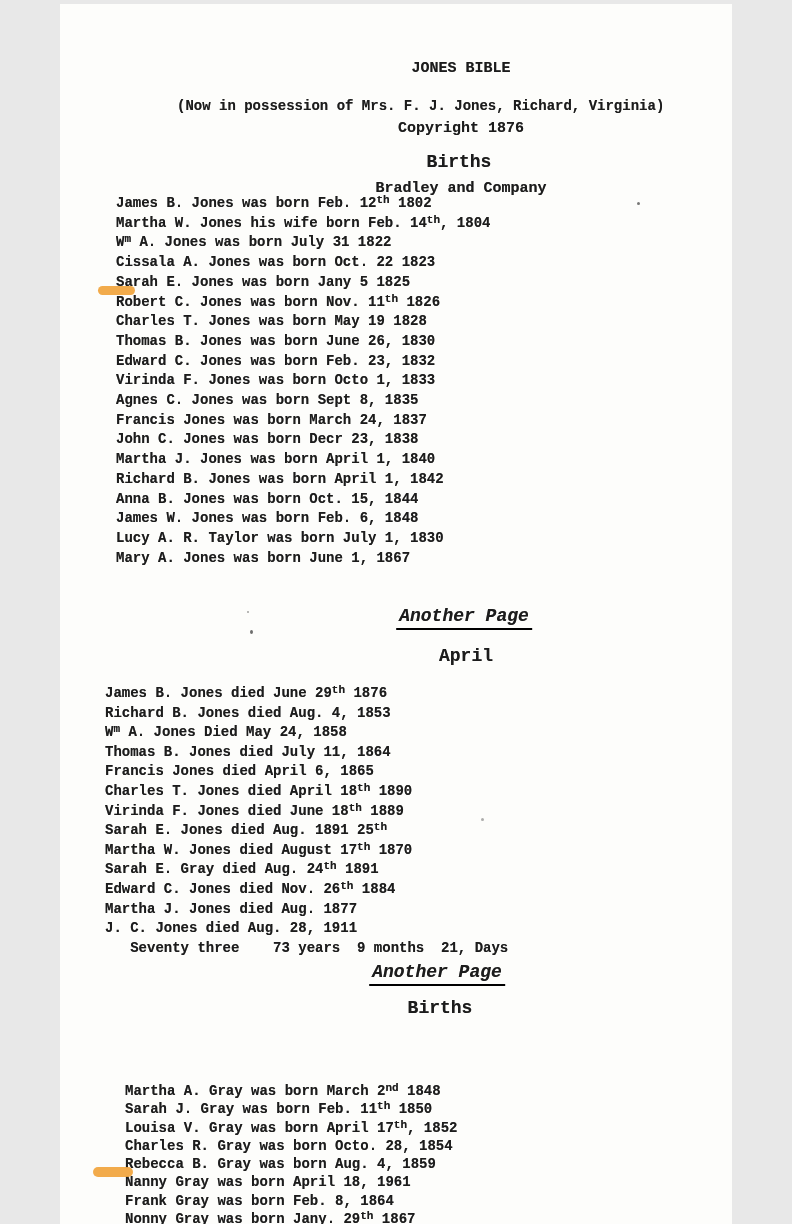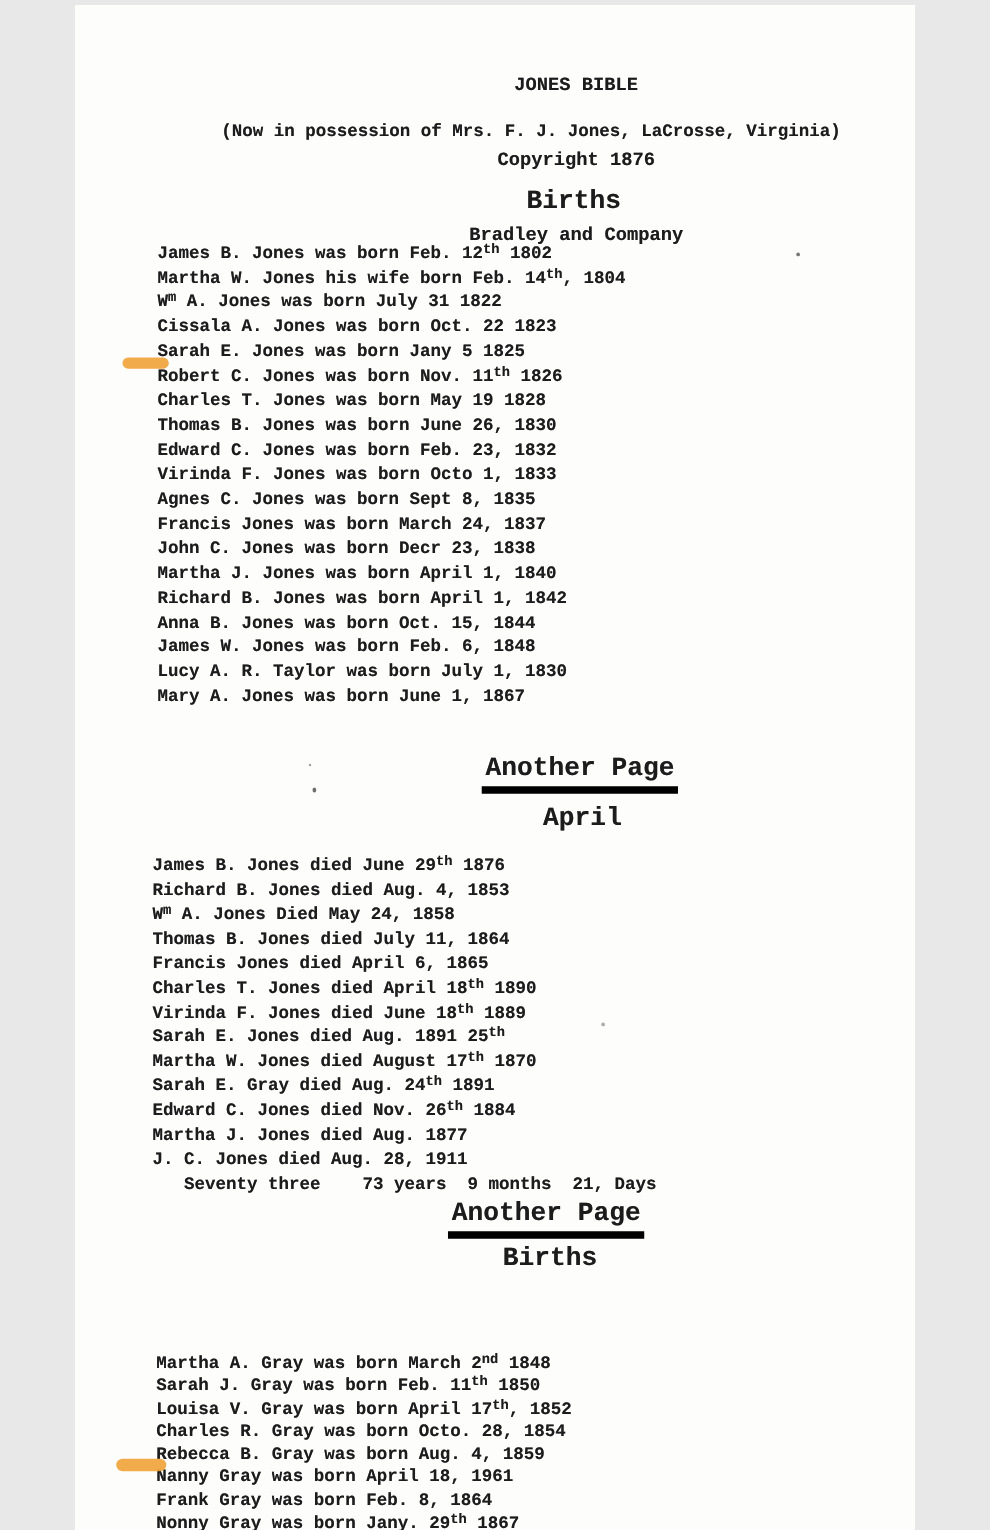"(Now in possession of Mrs." div.abs { text: LaCrosse -> Richard }
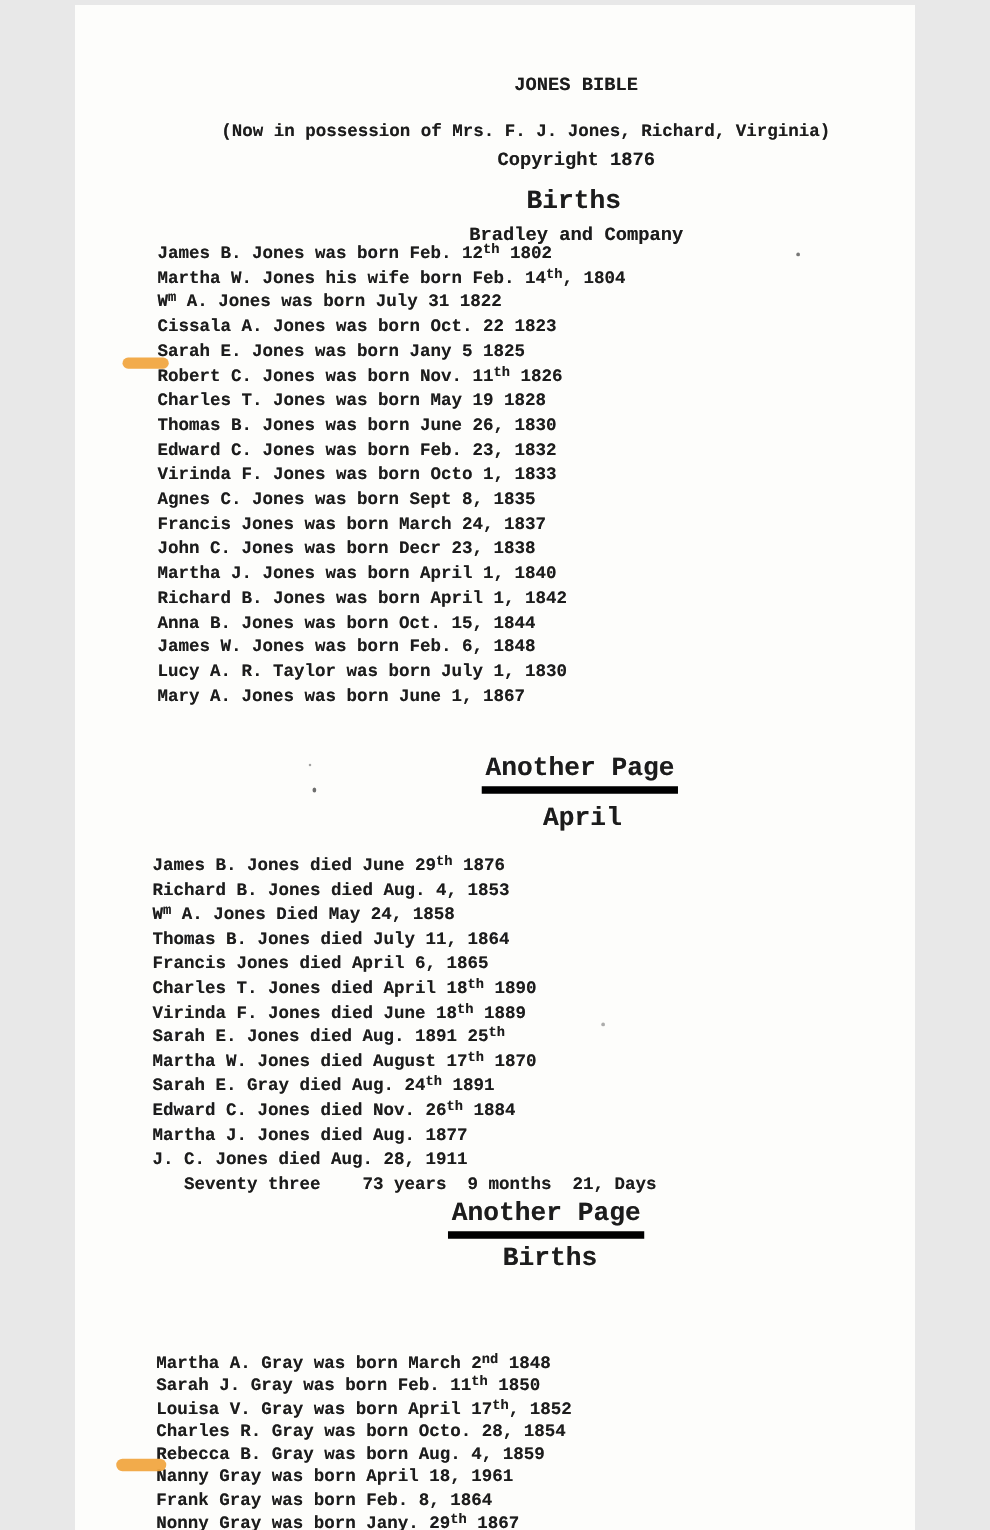"Births" .heading { font-size: 21px -> 18px }
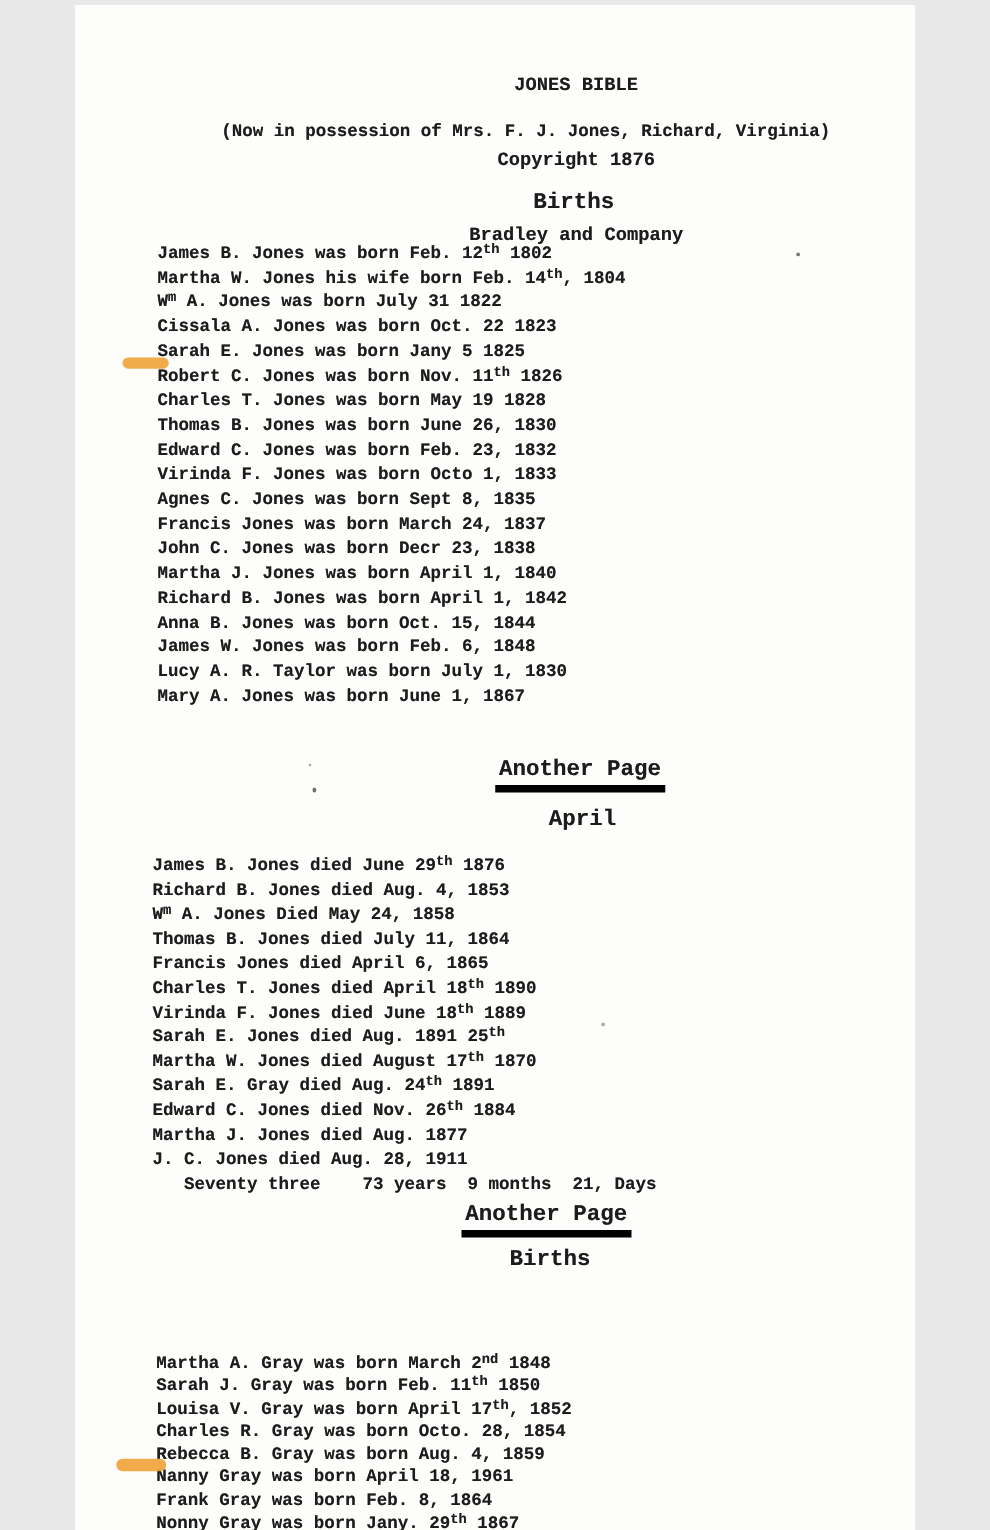"James B. Jones was born" .list-jones-births { left: 66px -> 56px }
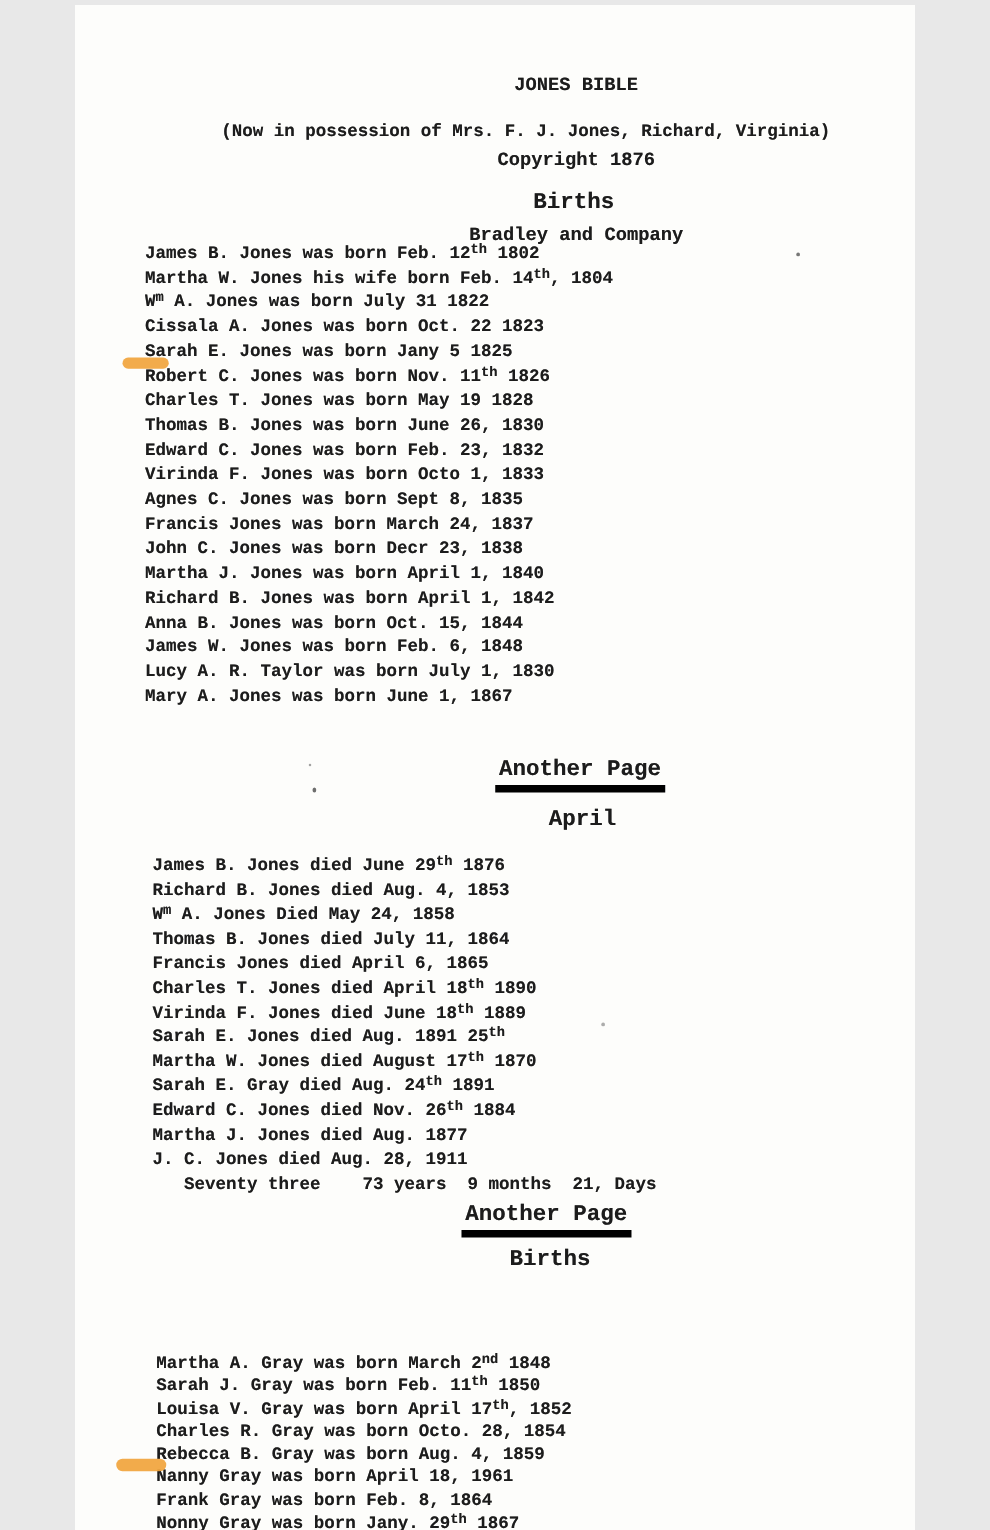"Another Page" .underlined { border-bottom: 6px solid #000000 -> 2px solid #000000; font-style: none -> italic }
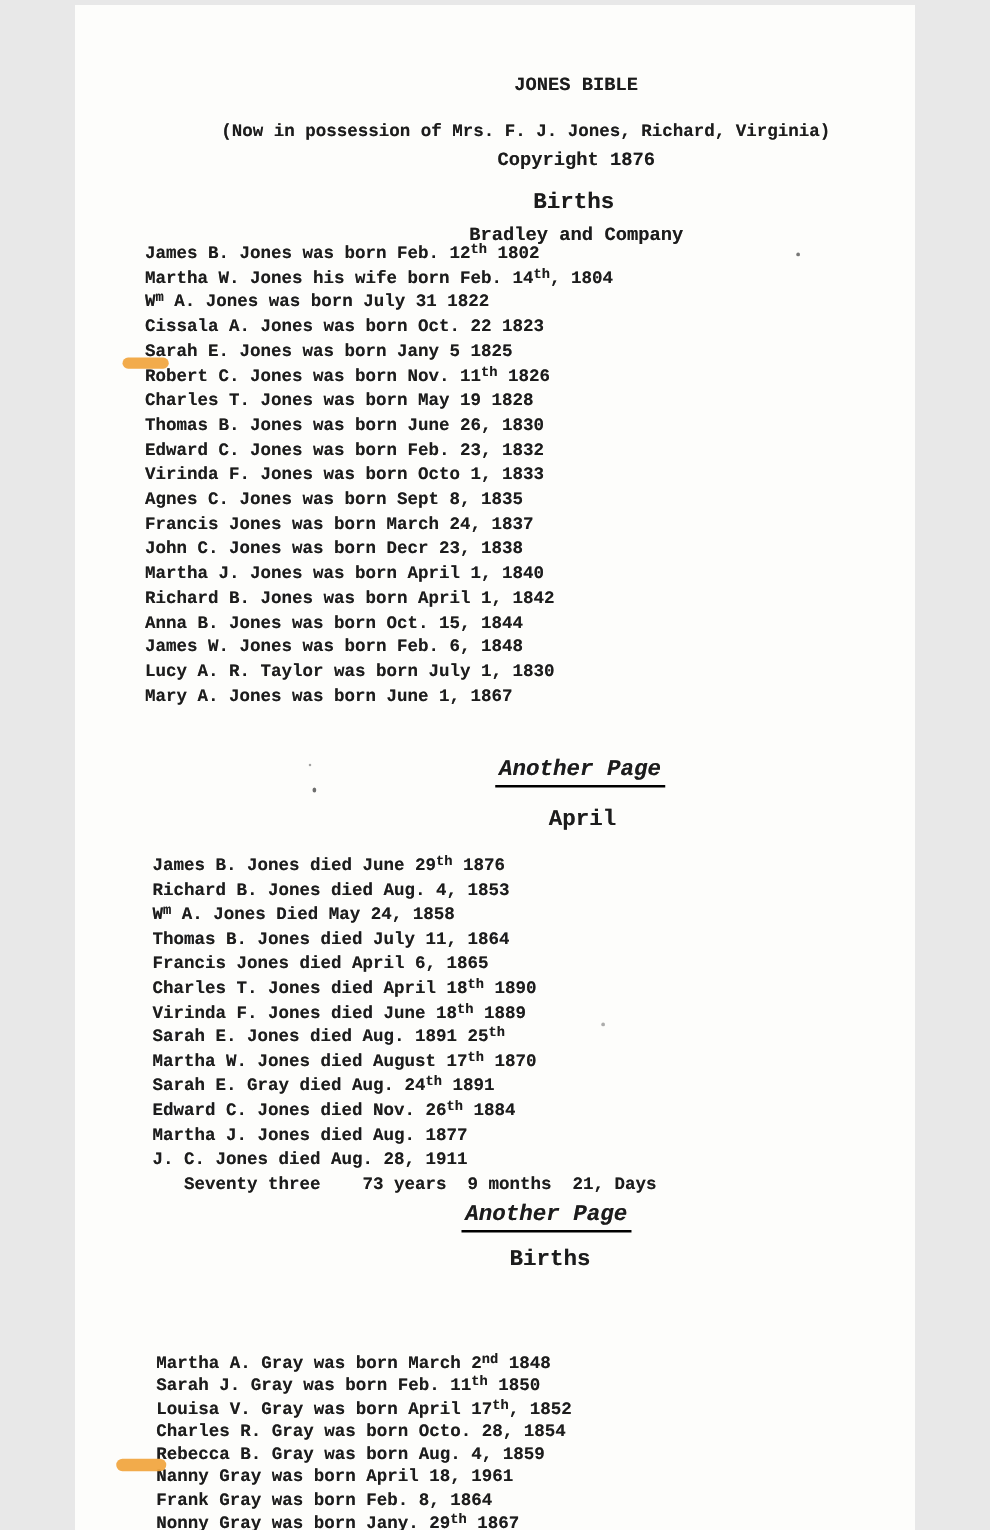"James B. Jones died June" .list-jones-deaths { left: 62px -> 45px }
